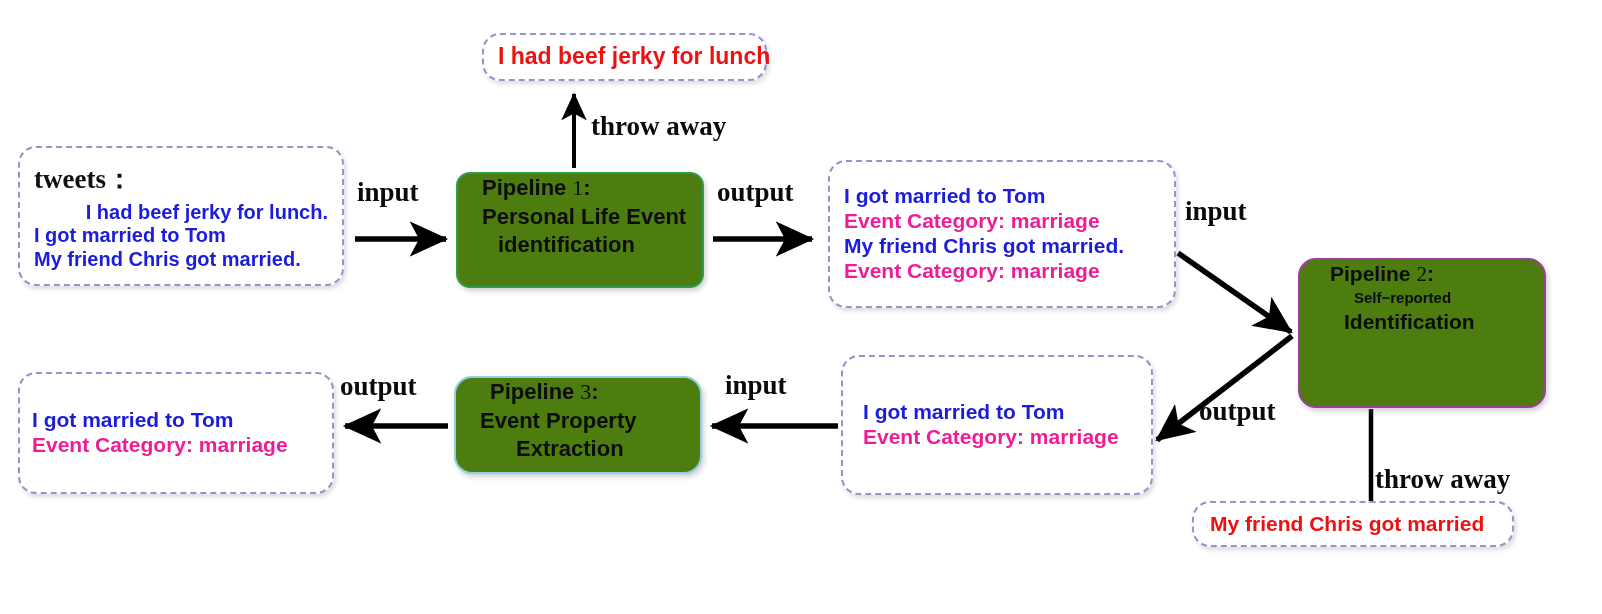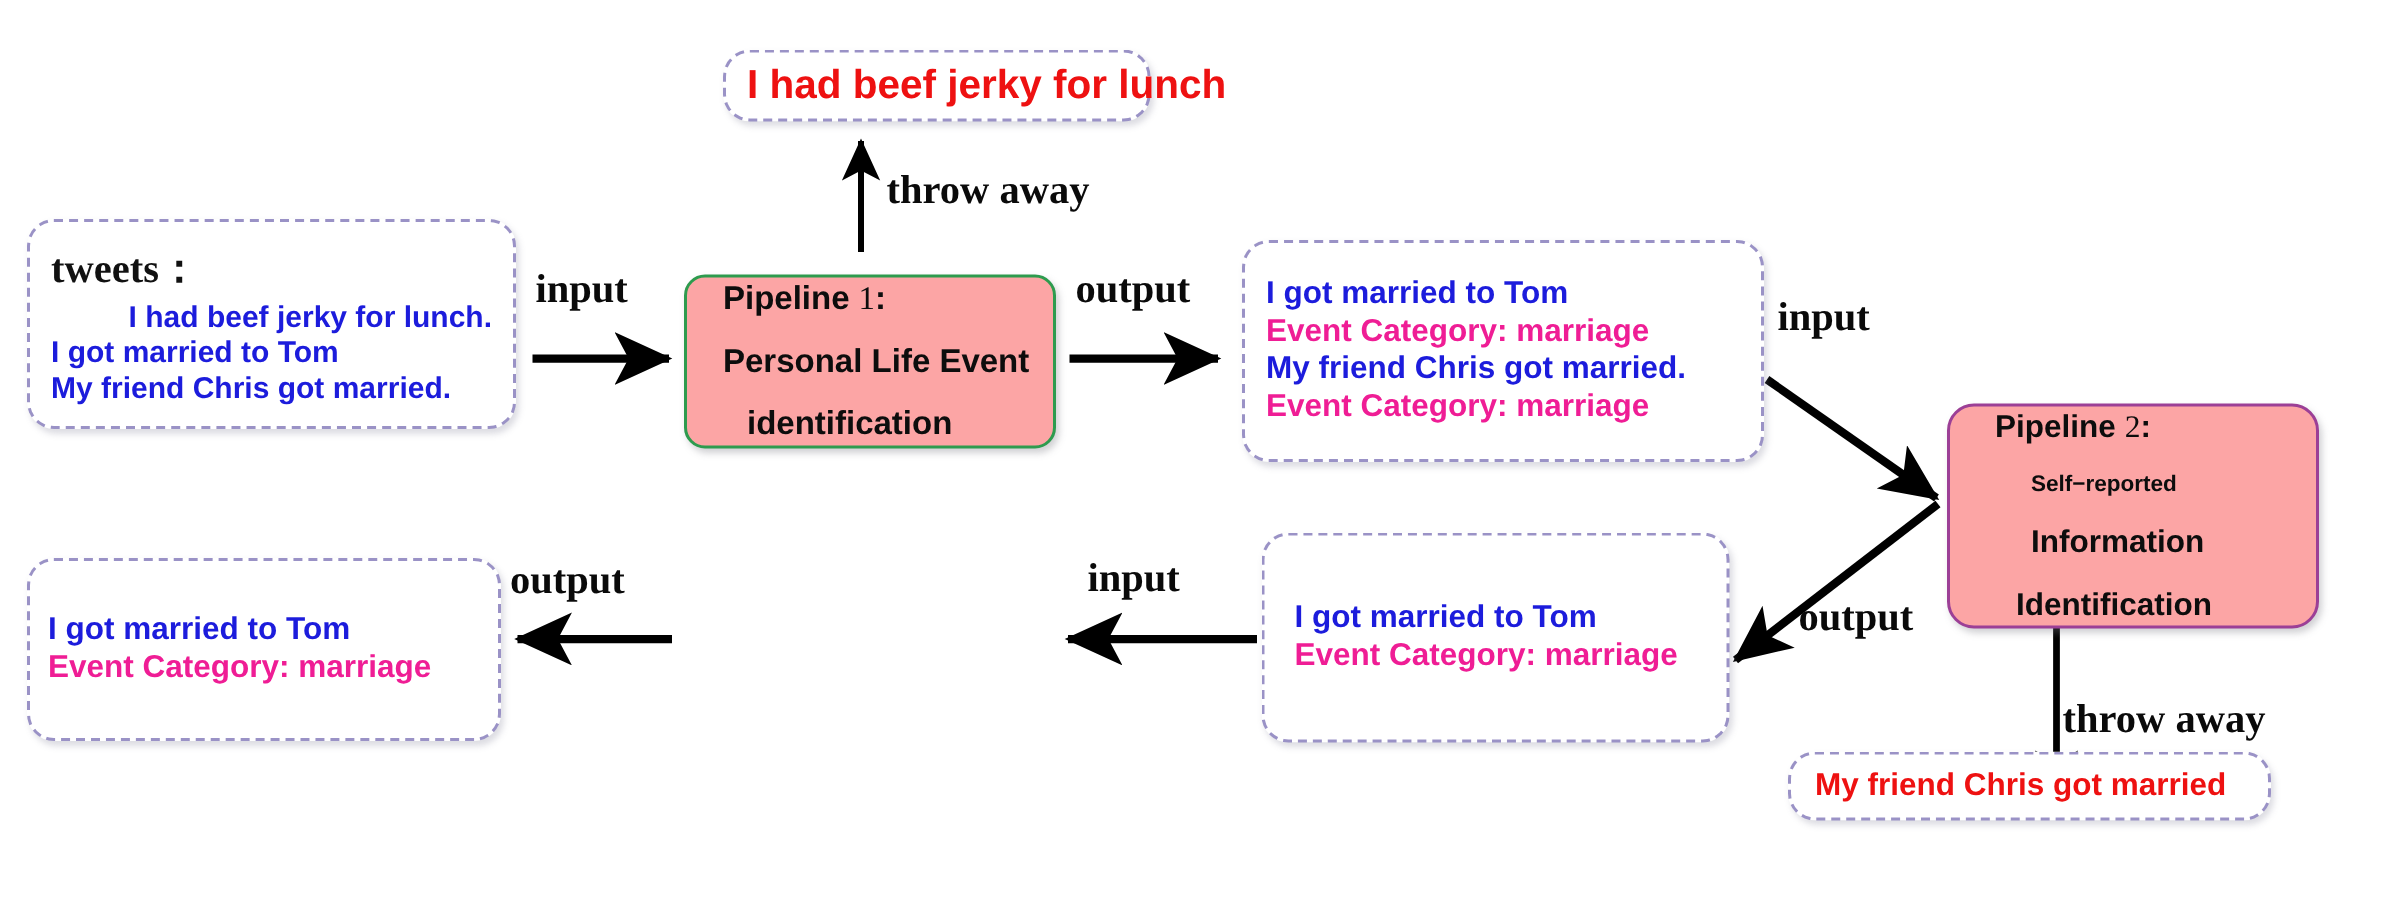"I had beef jerky for lunch" div.line { font-size: 27px -> 23px }
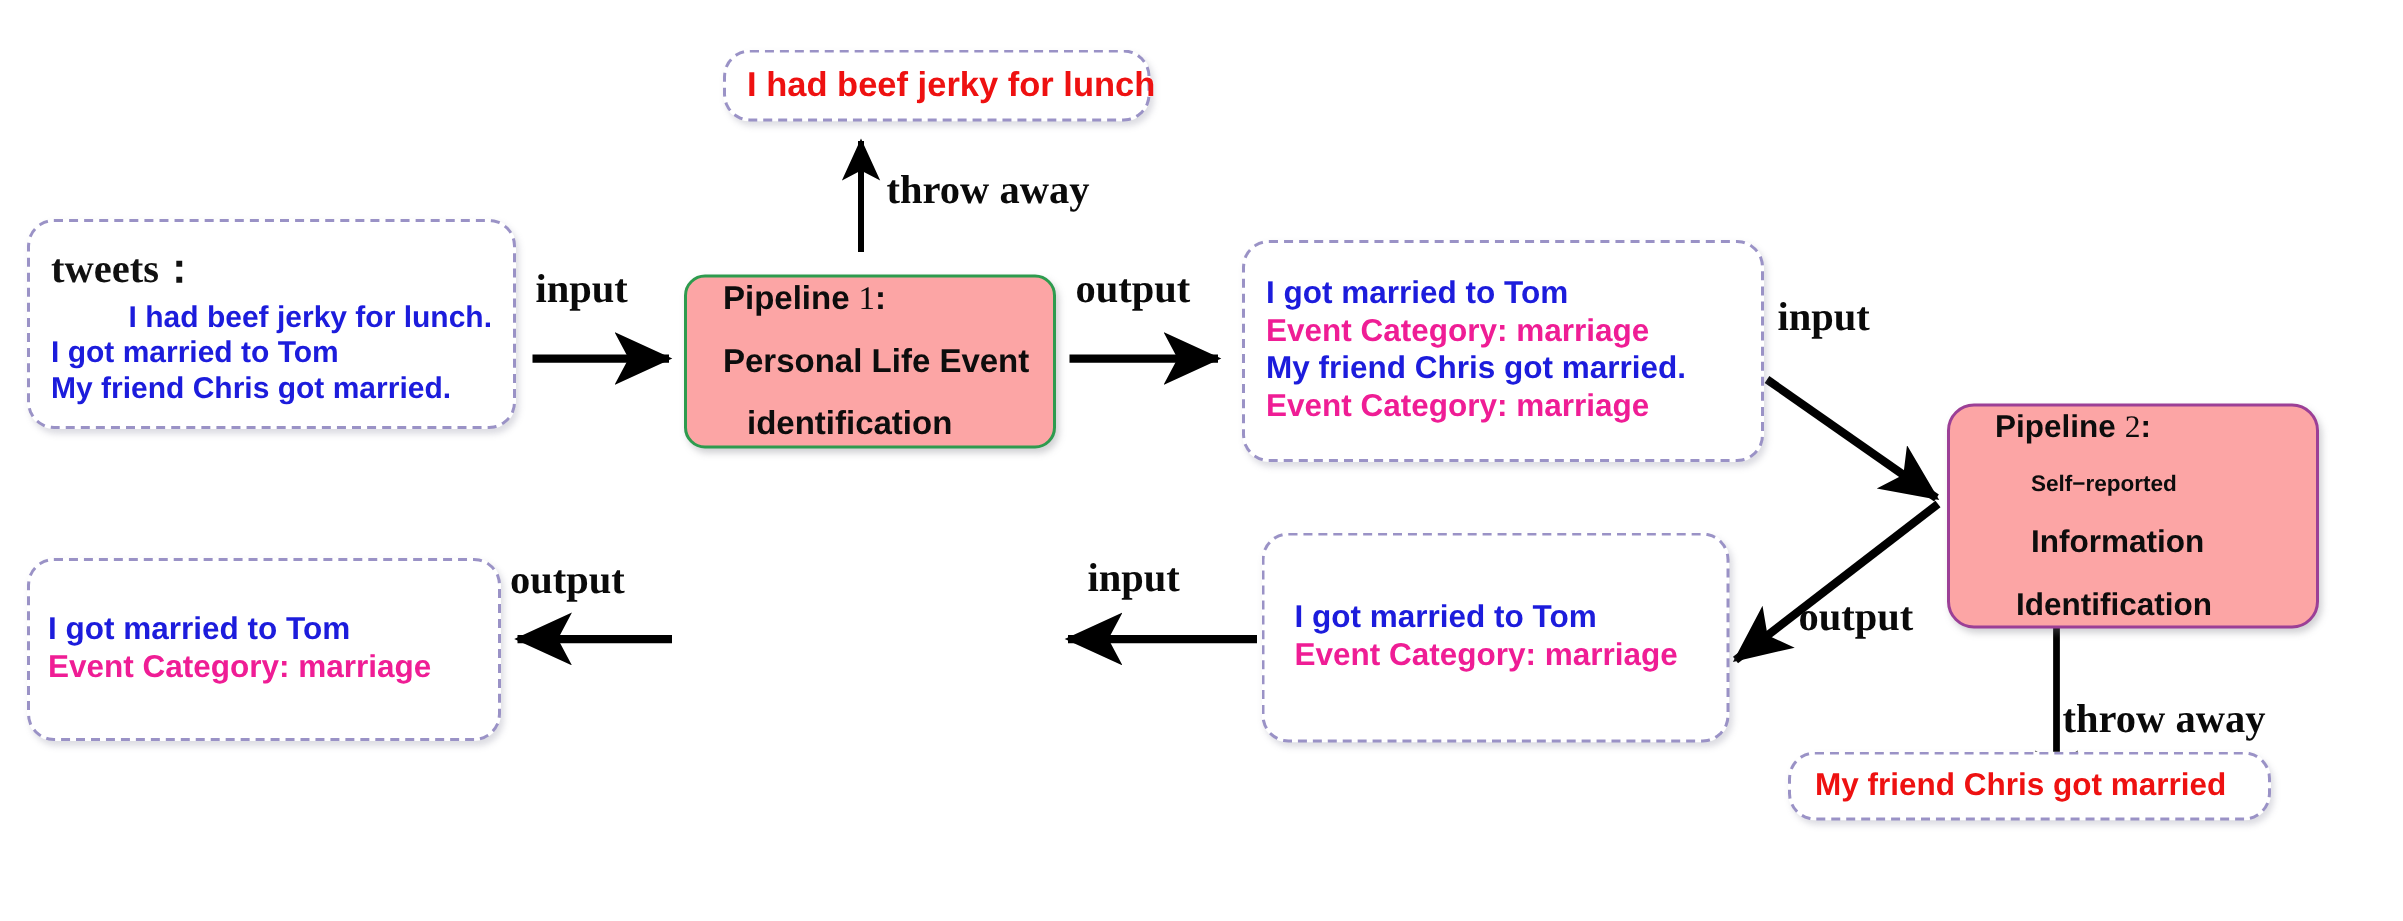"Pipeline 1:" .solidbox { background: #fca5a5 -> #4d7c0f; justify-content: space-between -> flex-start; margin-top: 11px -> none }
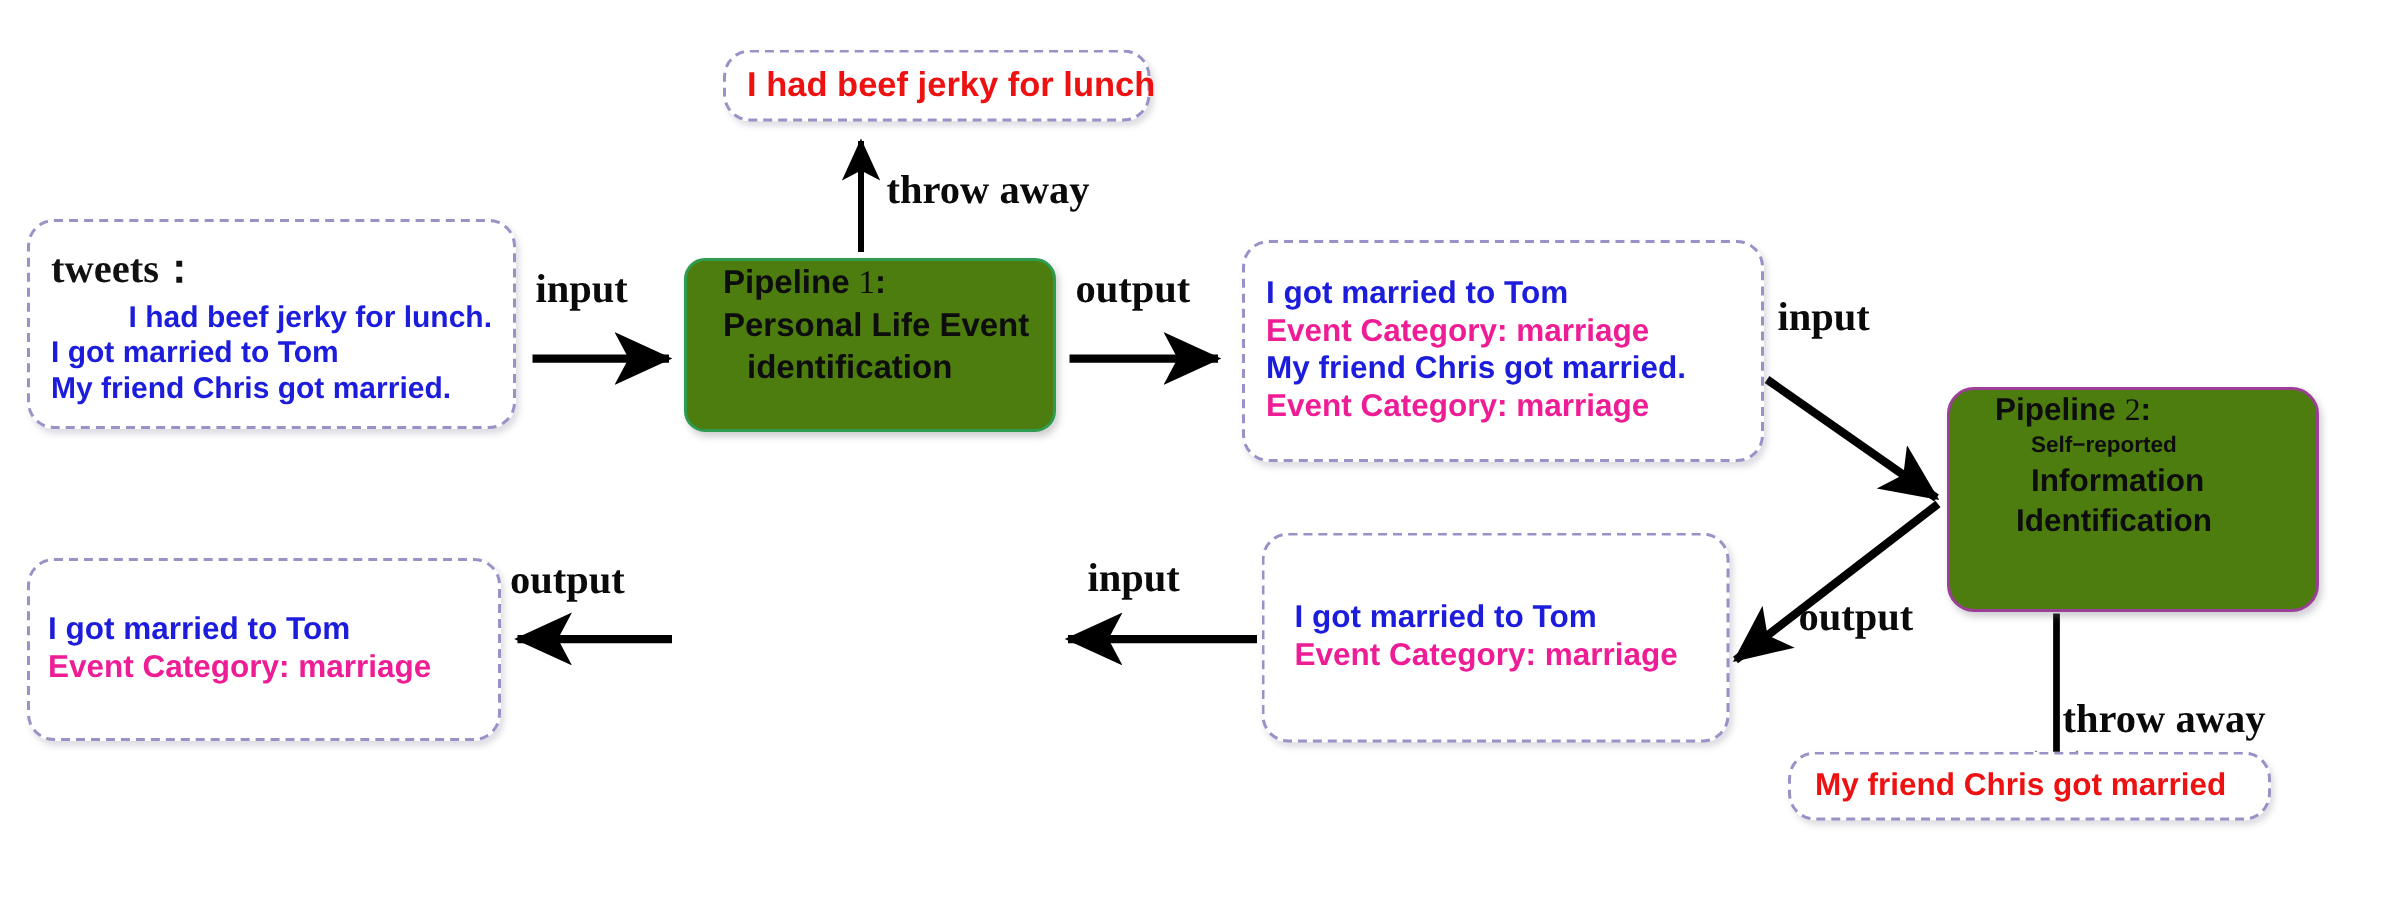"Information" div.pl { html: <div>Information</div> -> none }
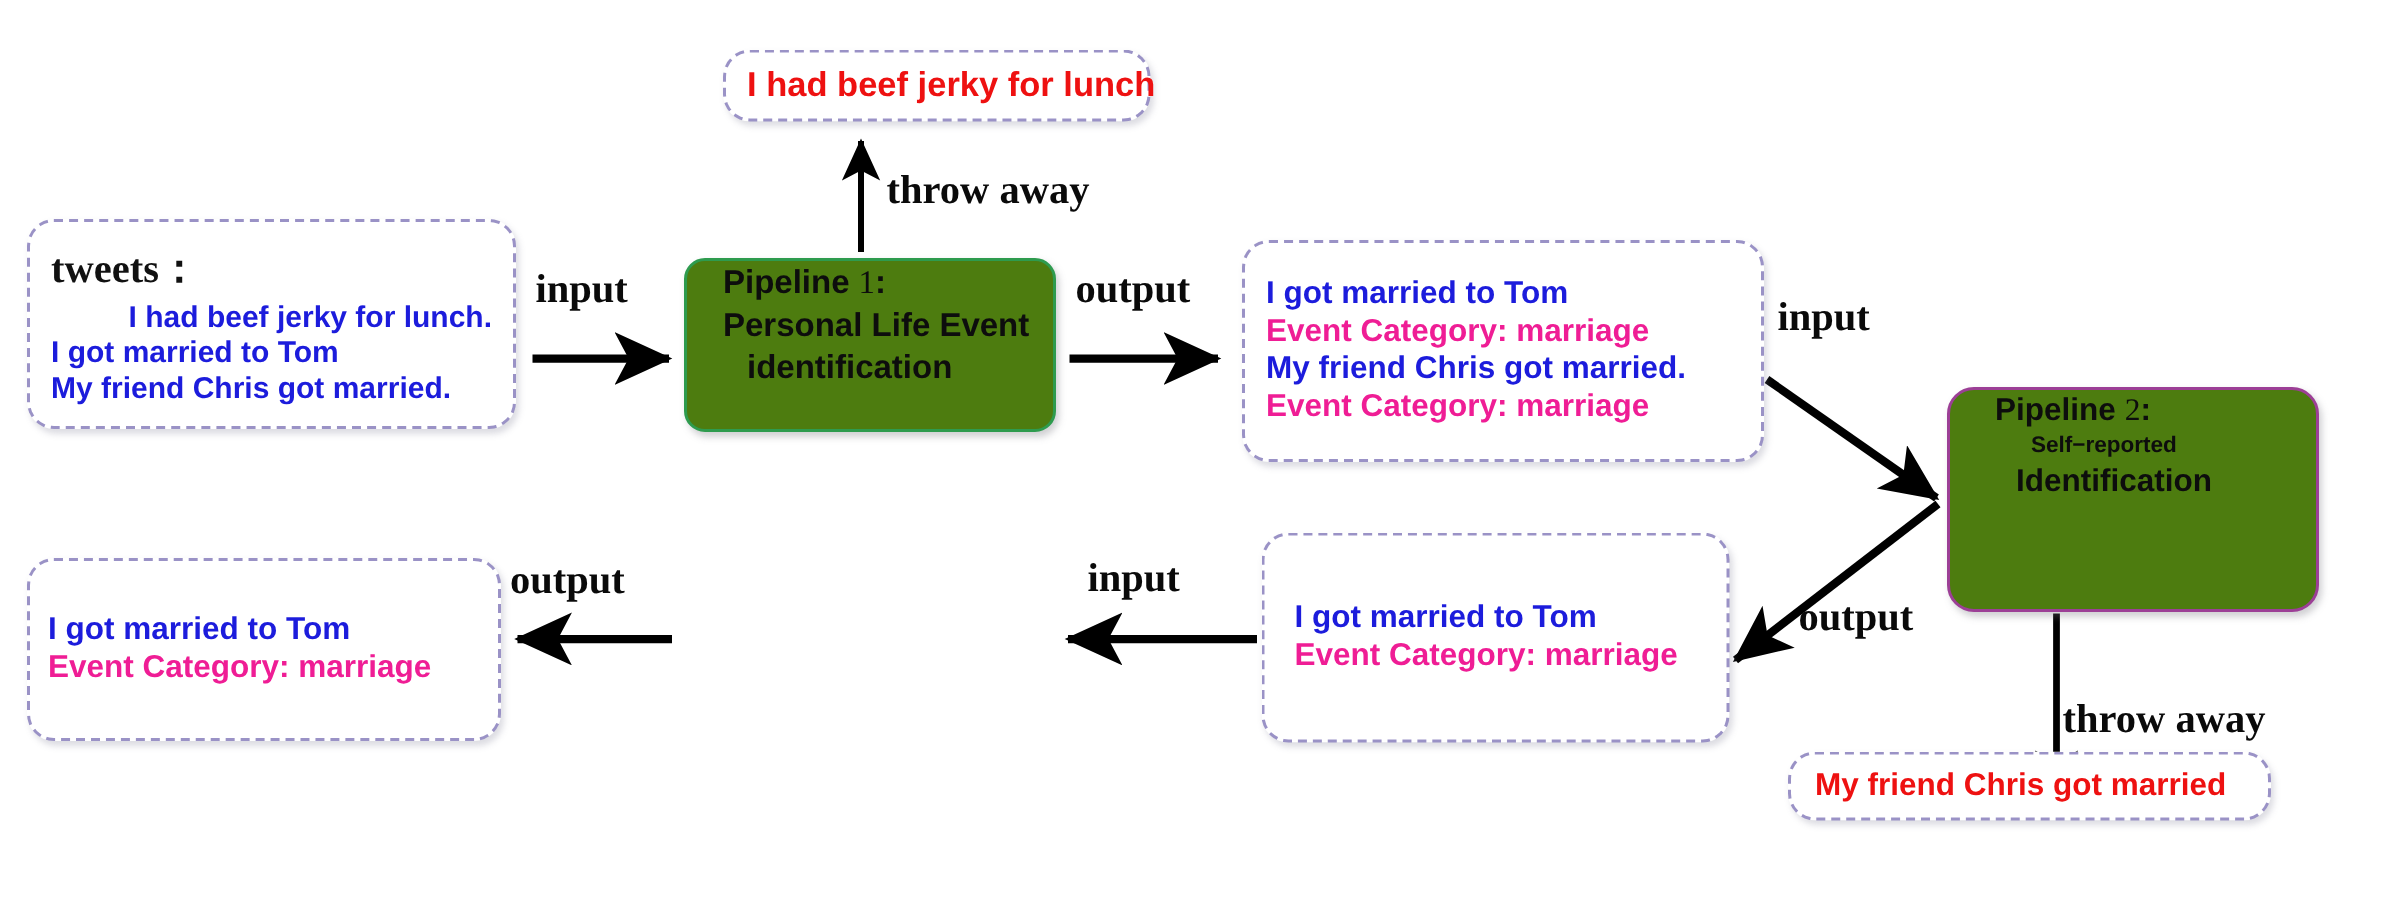"Pipeline 3:" div.solidbox { html: none -> <div> <div> <span>Pipeline</span><span>3</span><span>:</span> </div> <div>Event Property</div> <div>Extraction</div> </div> }
